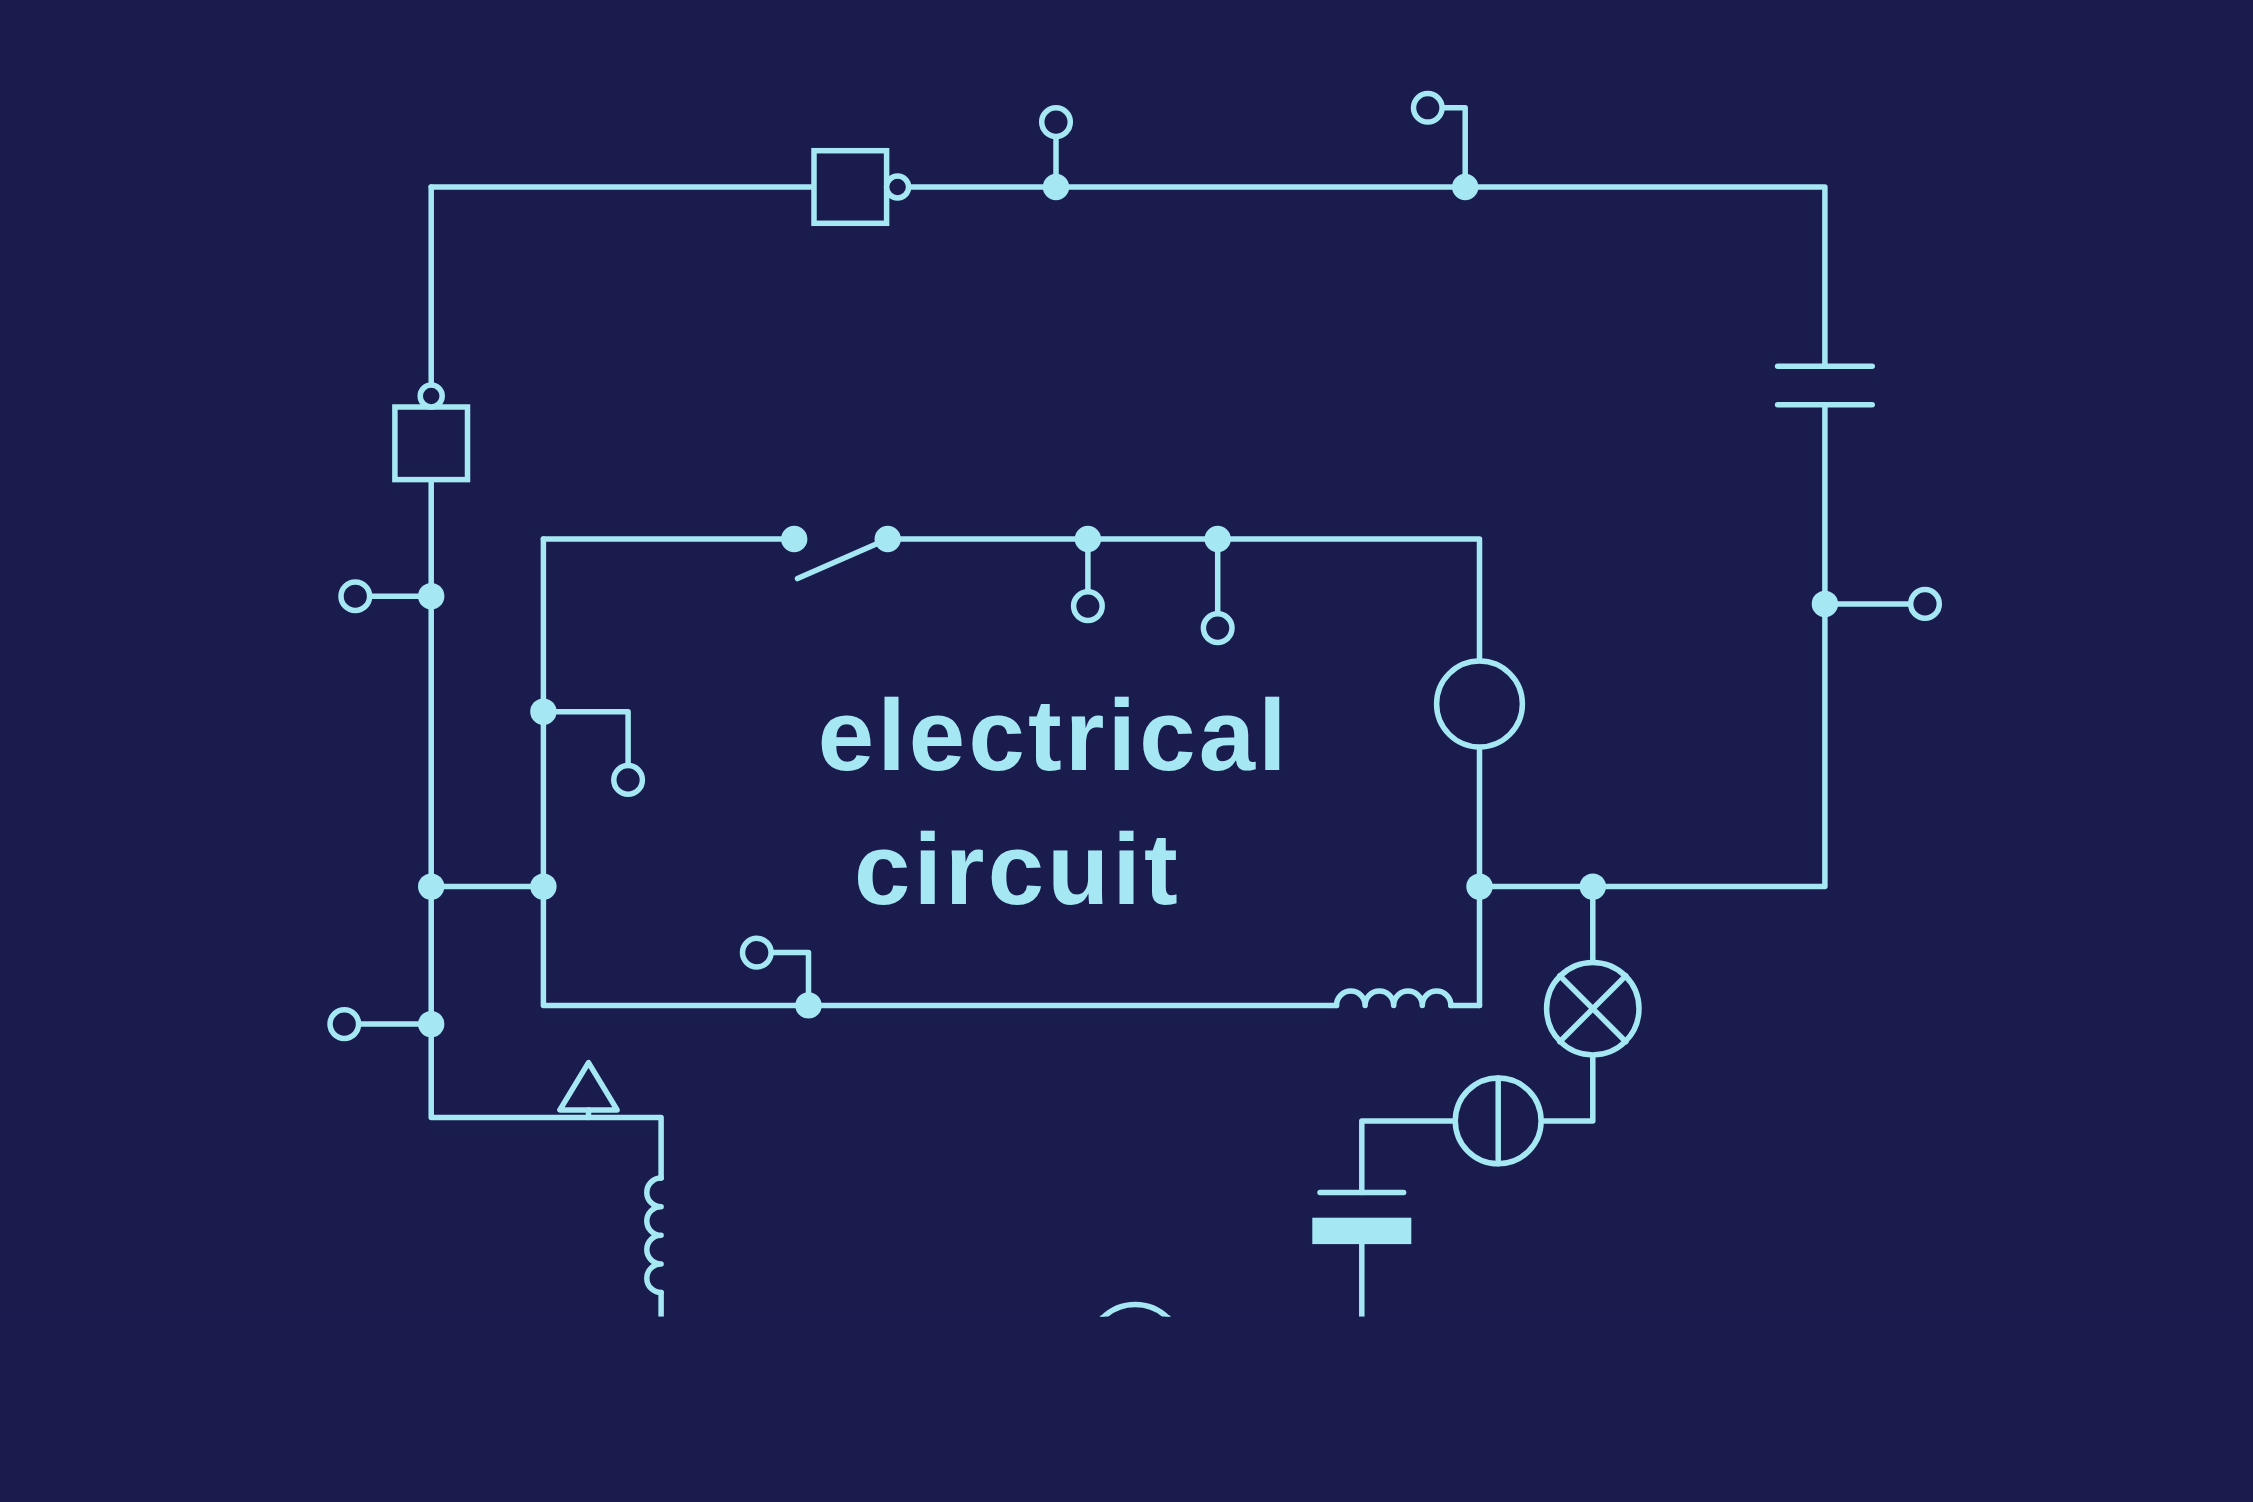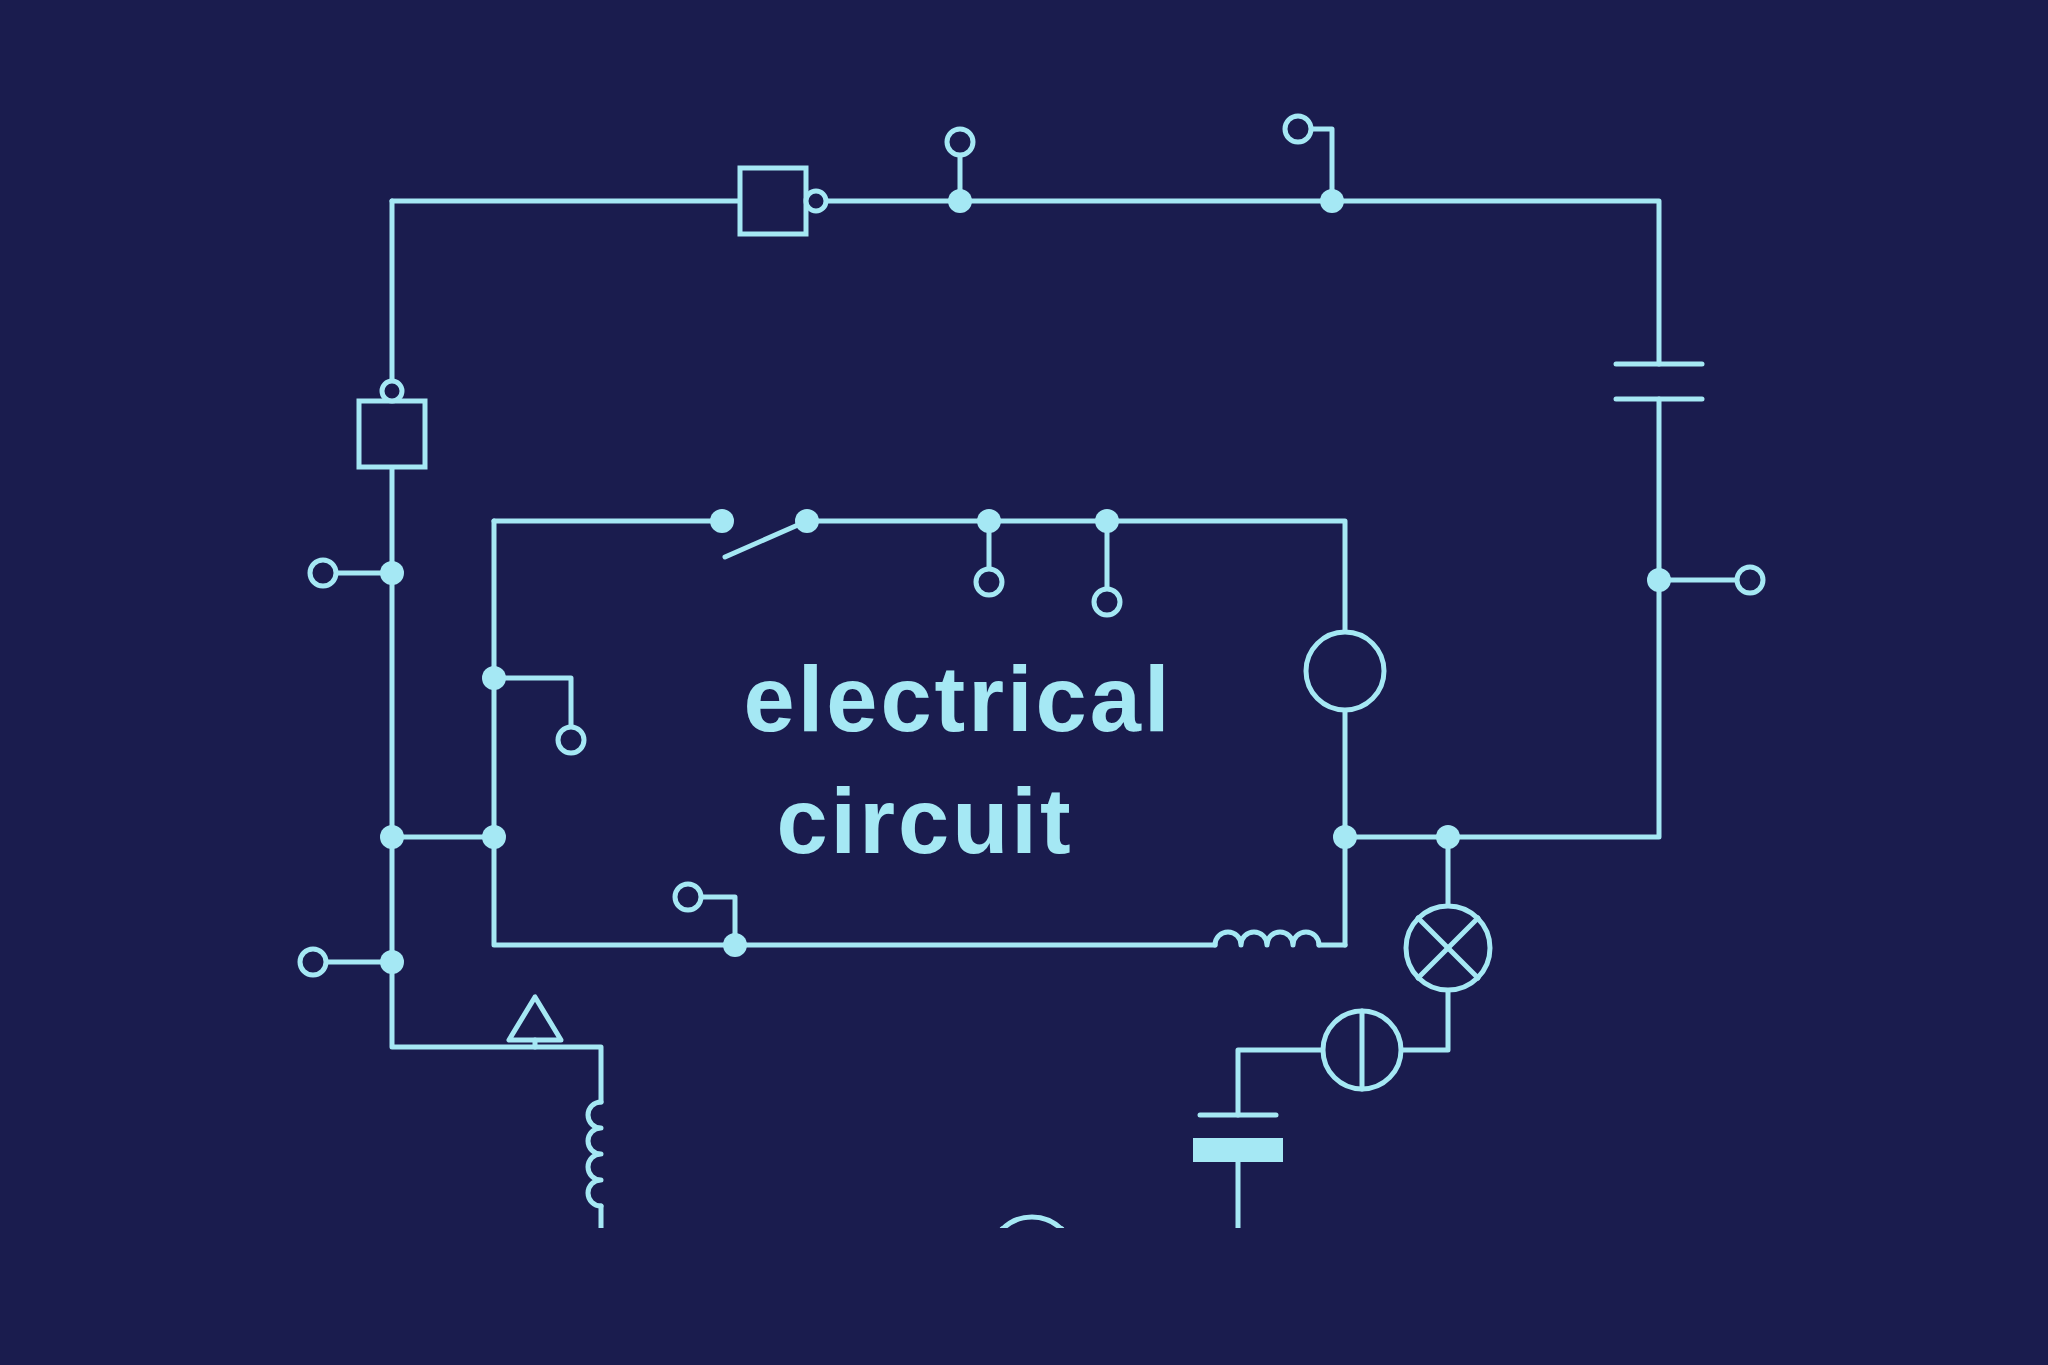"electrical" .stage { margin-top: 31px -> none }
